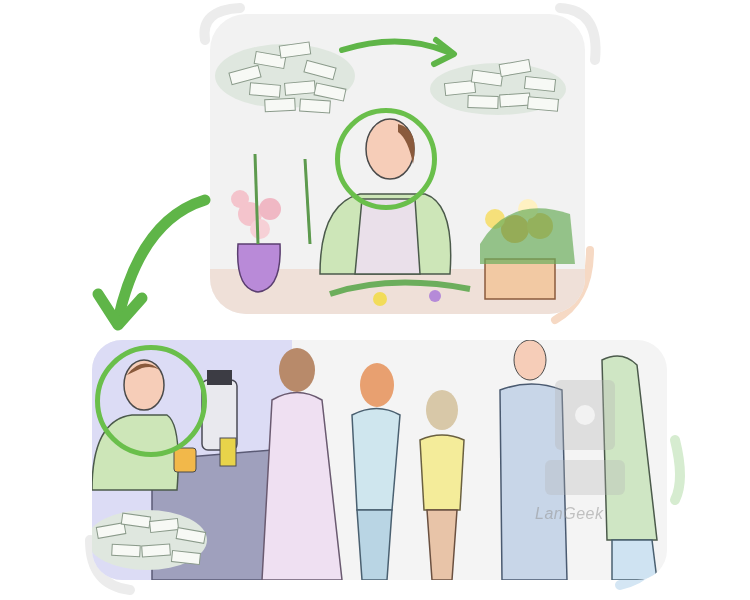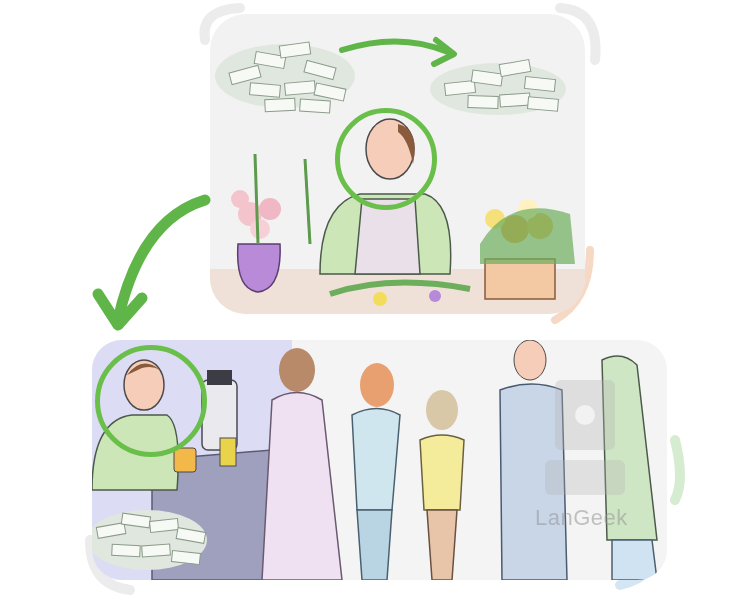"LanGeek" .watermark-text { font-size: 22px -> 16px; font-style: none -> italic }
